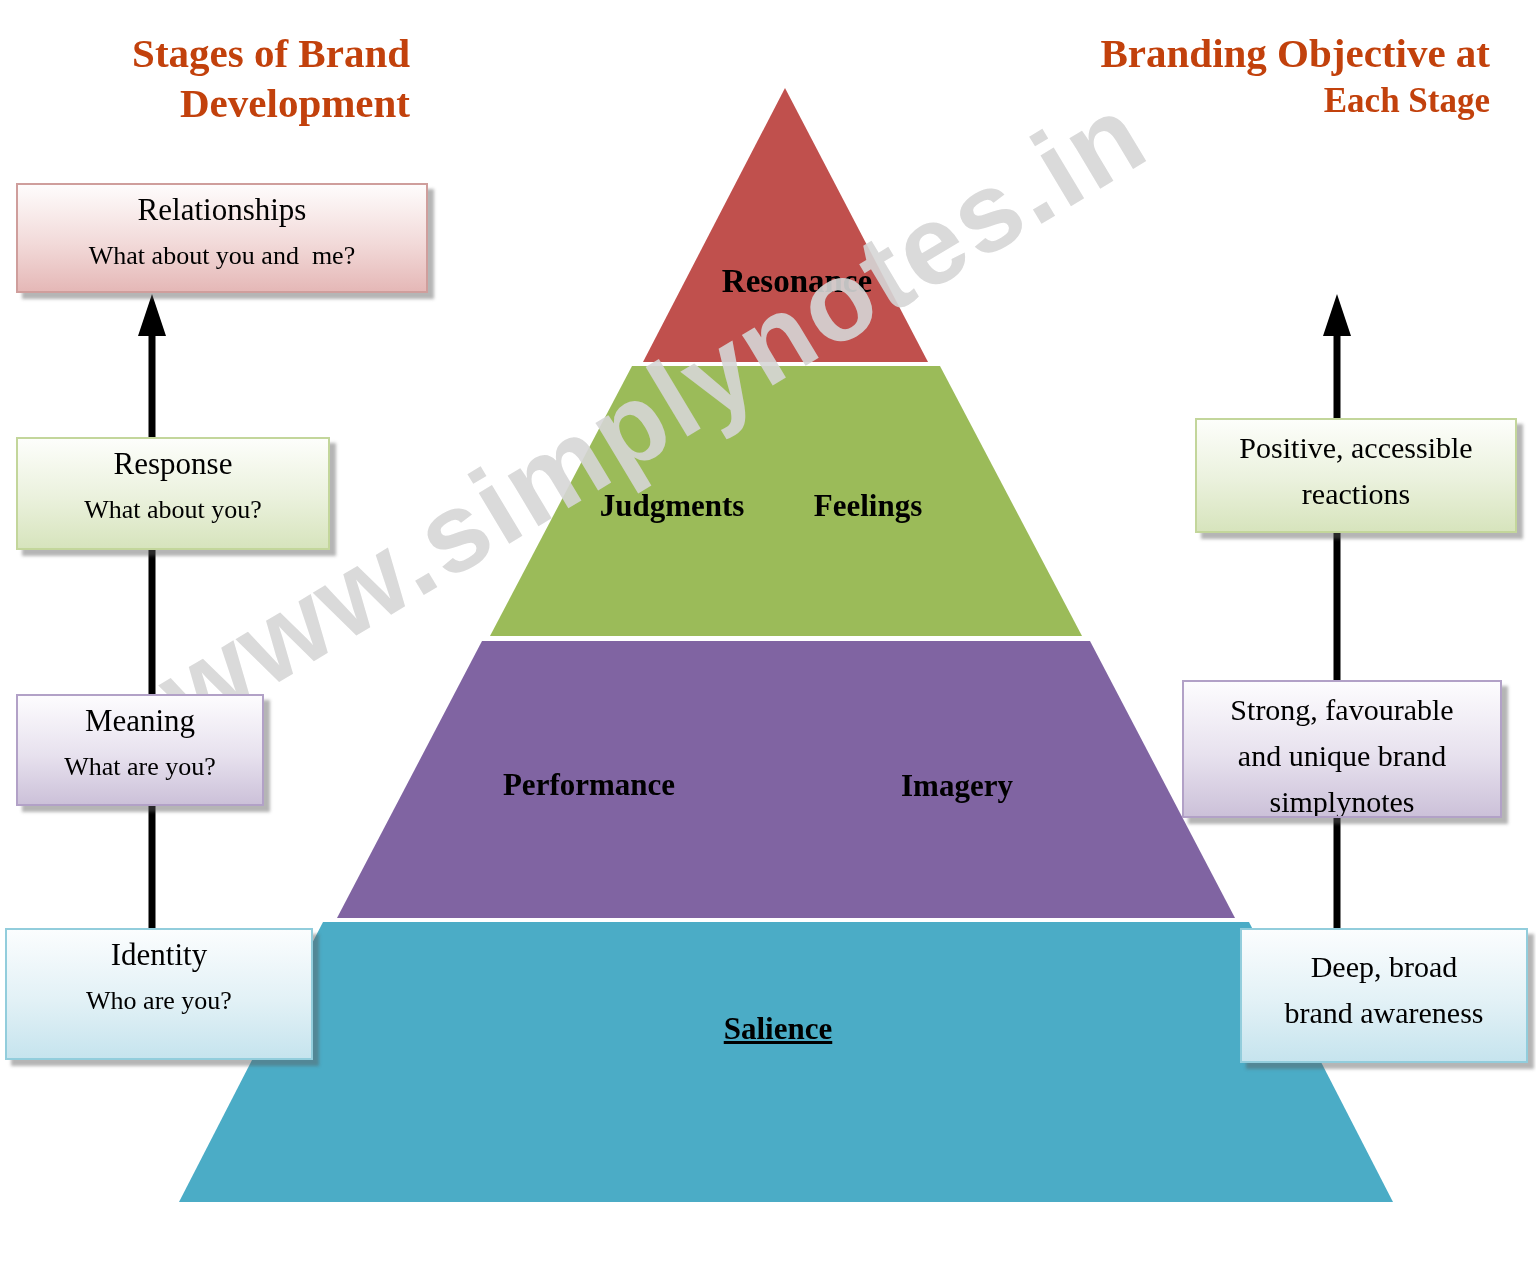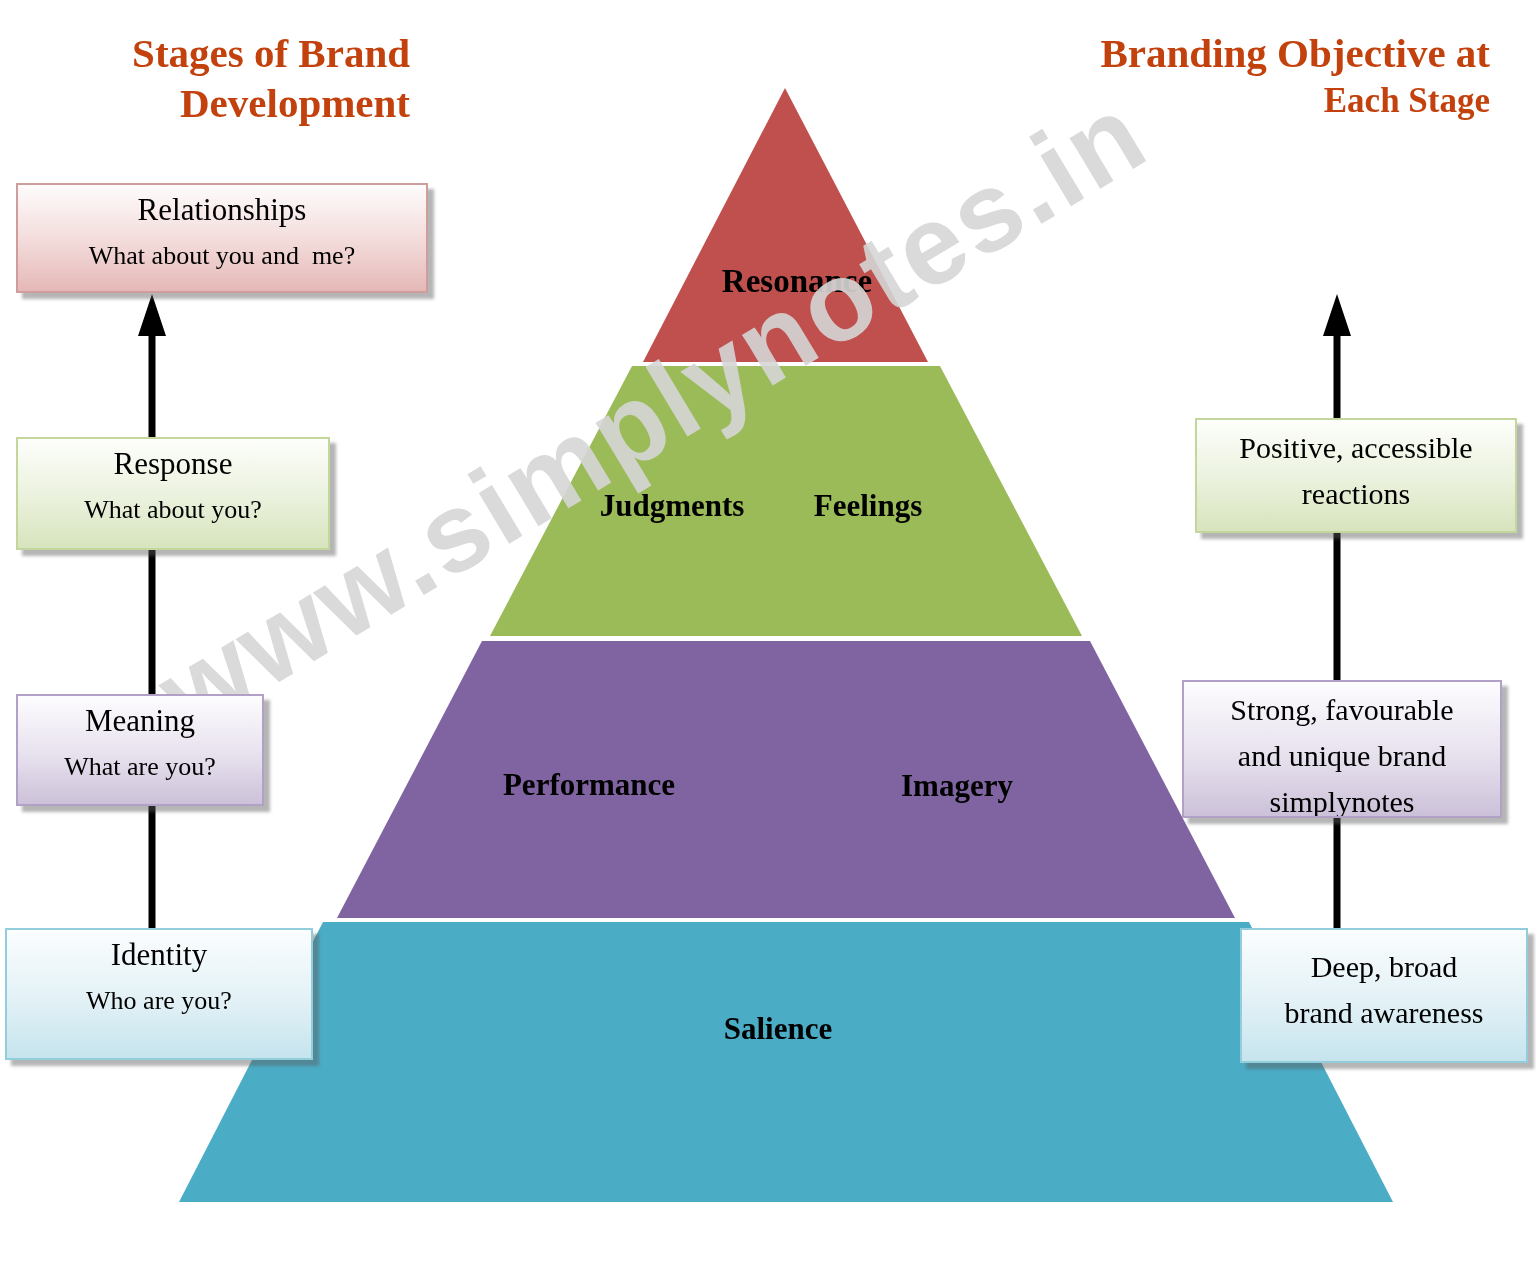"Salience" div.pyr-label { text-decoration: none -> underline }
